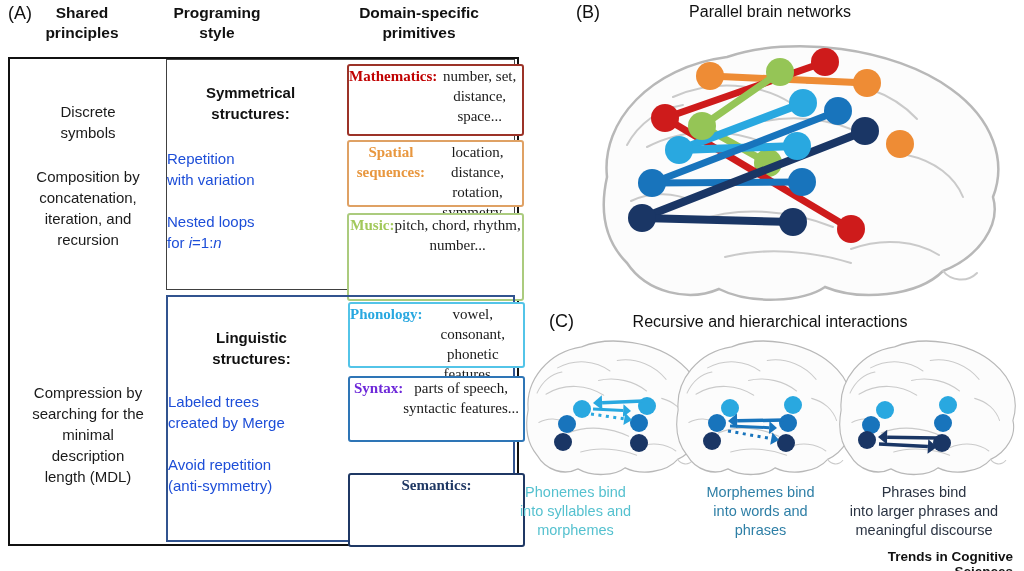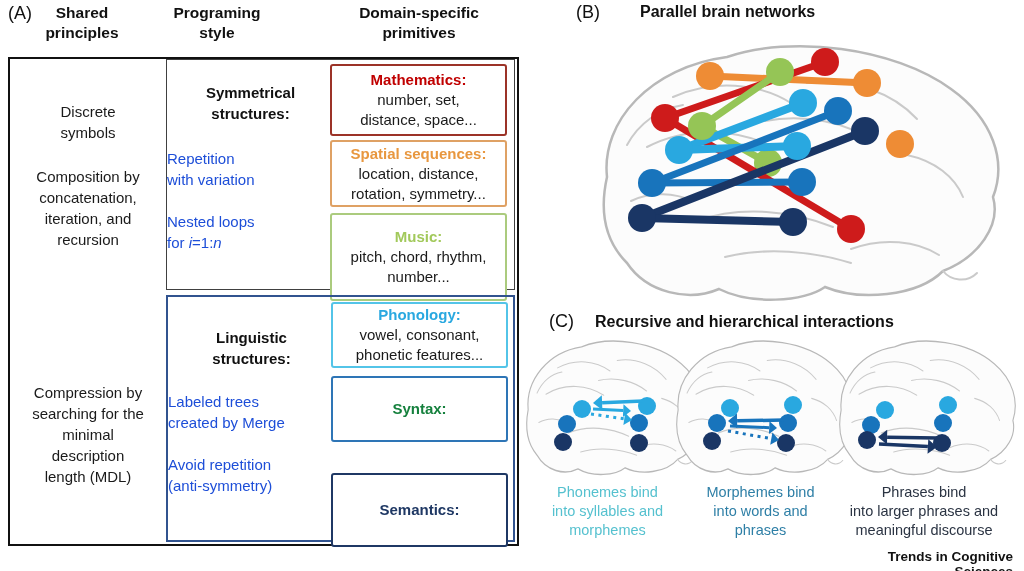"Parallel brain networks" .btitle,.ctitle { font-weight: bold -> normal; text-align: left -> center }
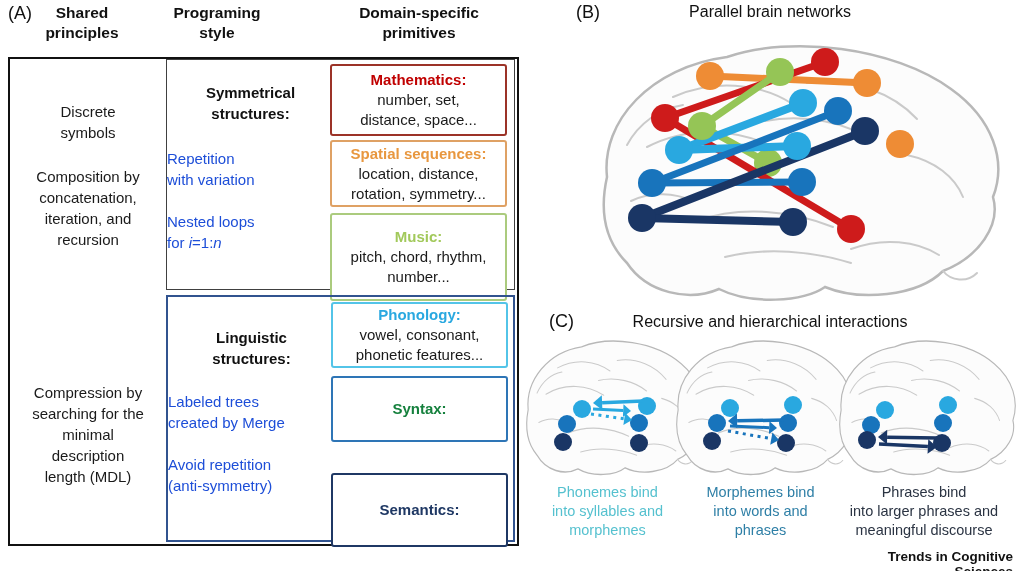"Mathematics:" .prim { flex-direction: column -> row; font-family: none -> Liberation Serif, serif; left: 163px -> 180px }
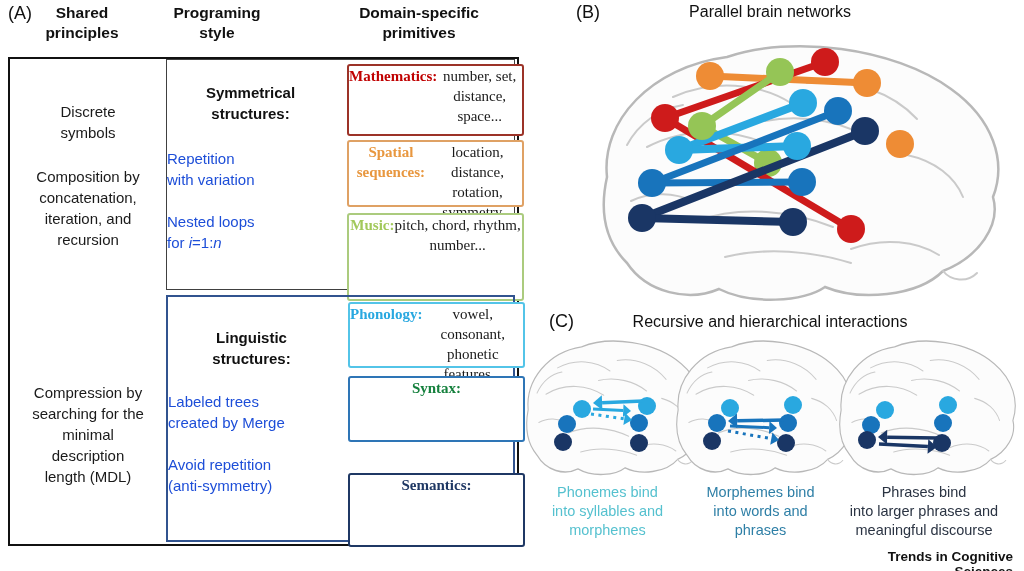"Syntax:" div.ptitle { color: #15803d -> #6d28d9 }
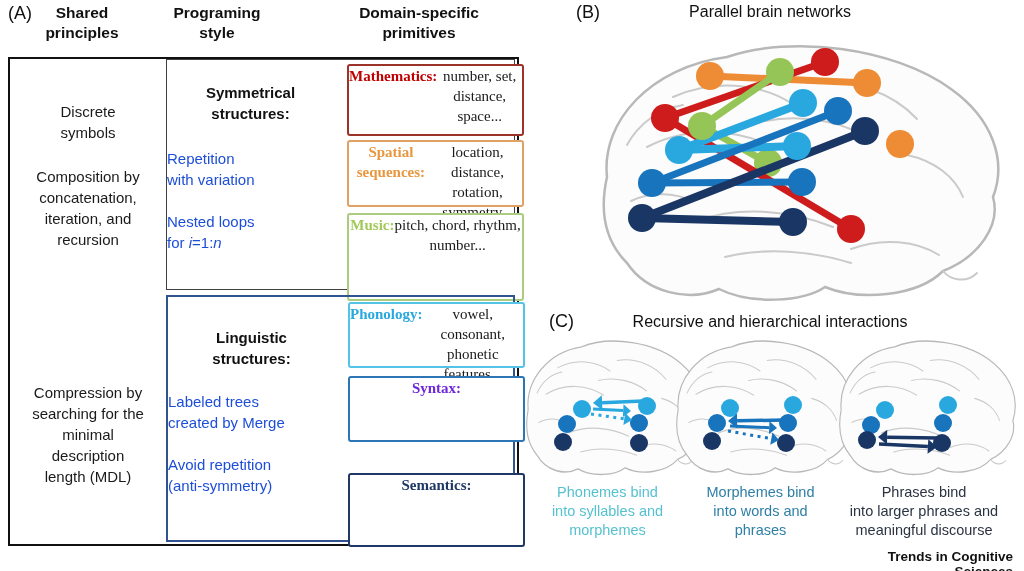"parts of speech," div.pbody { html: none -> <div>parts of speech, syntactic features...</div> }
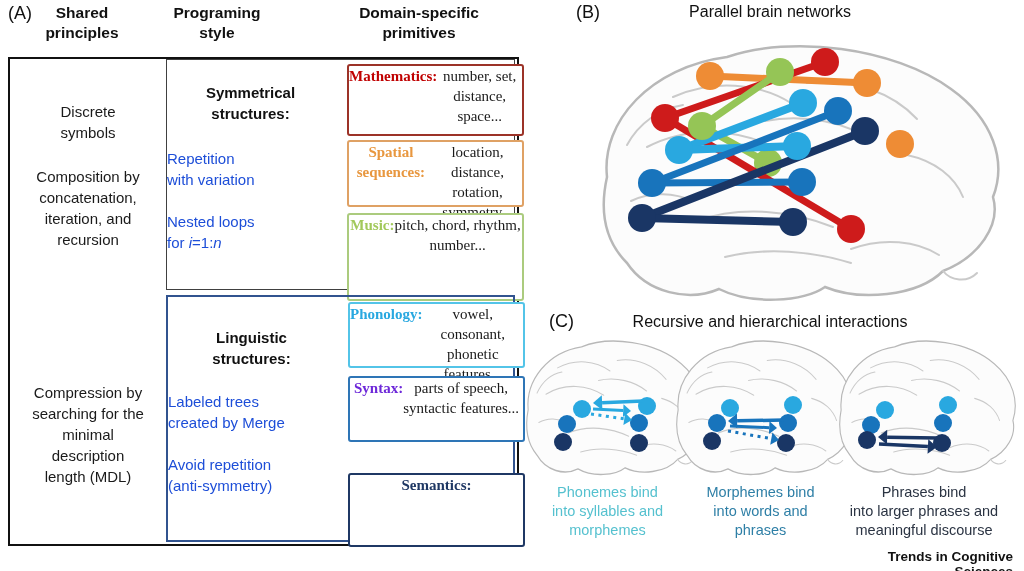"Phonemes bind" div.caption { left: 535px -> 503px }
